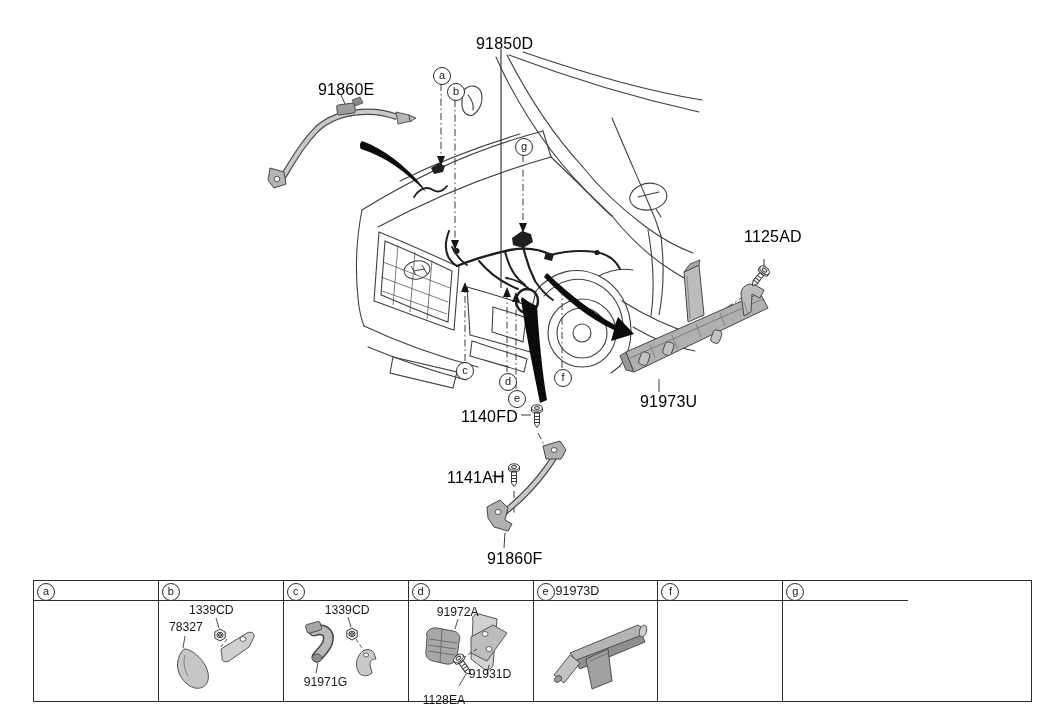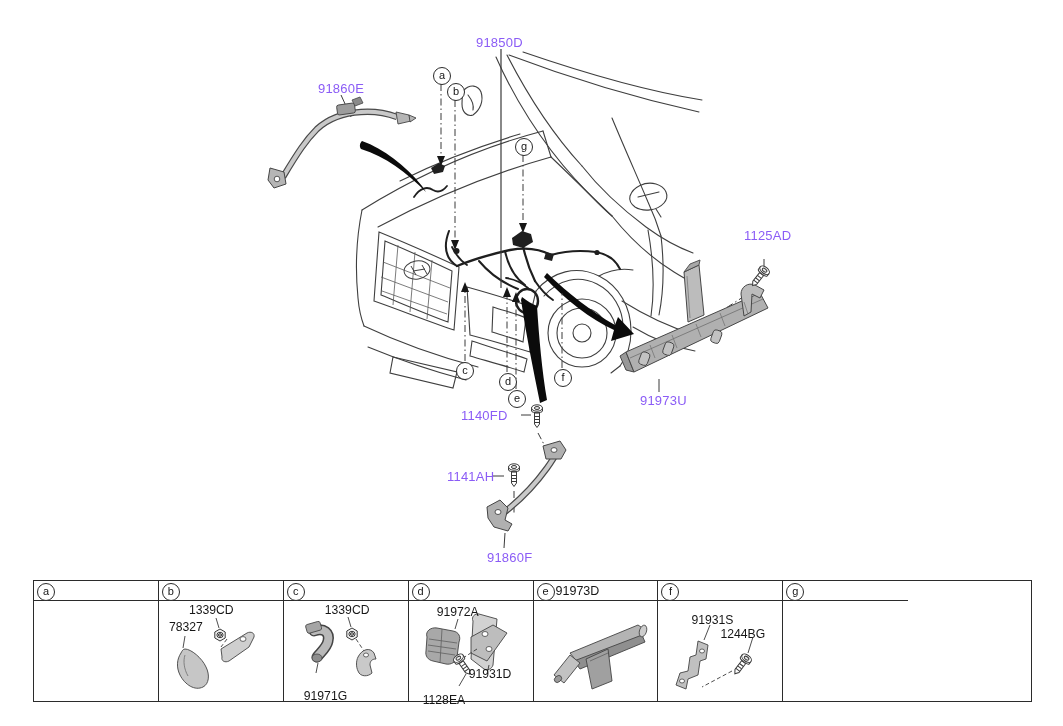"91850D" .lbl { color: #8b5cf6 -> #000000; font-size: 13px -> 16px }
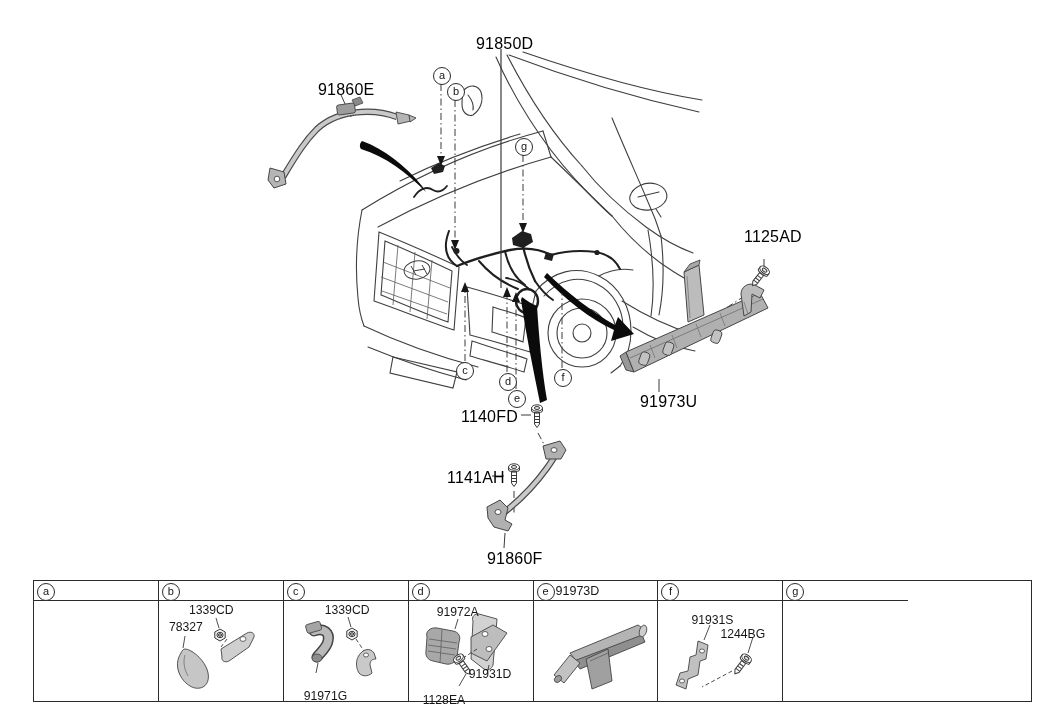"91931S" div.cell-bd { html: <div> <svg> <path></path> <path></path> <path></path> <ellipse></ellipse> <ellipse></ellipse> <path></path> <use></use> </svg> <div>91931S</div> <div>1244BG</div> </div> -> none }
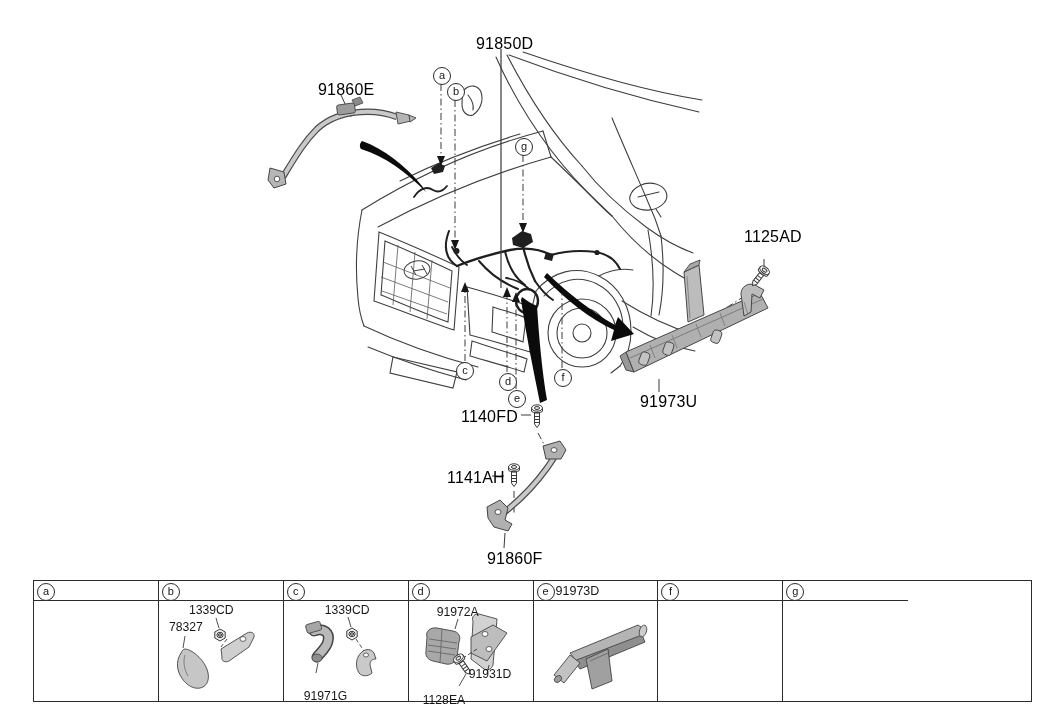"91971G" div.plbl { top: 88px -> 74px }
